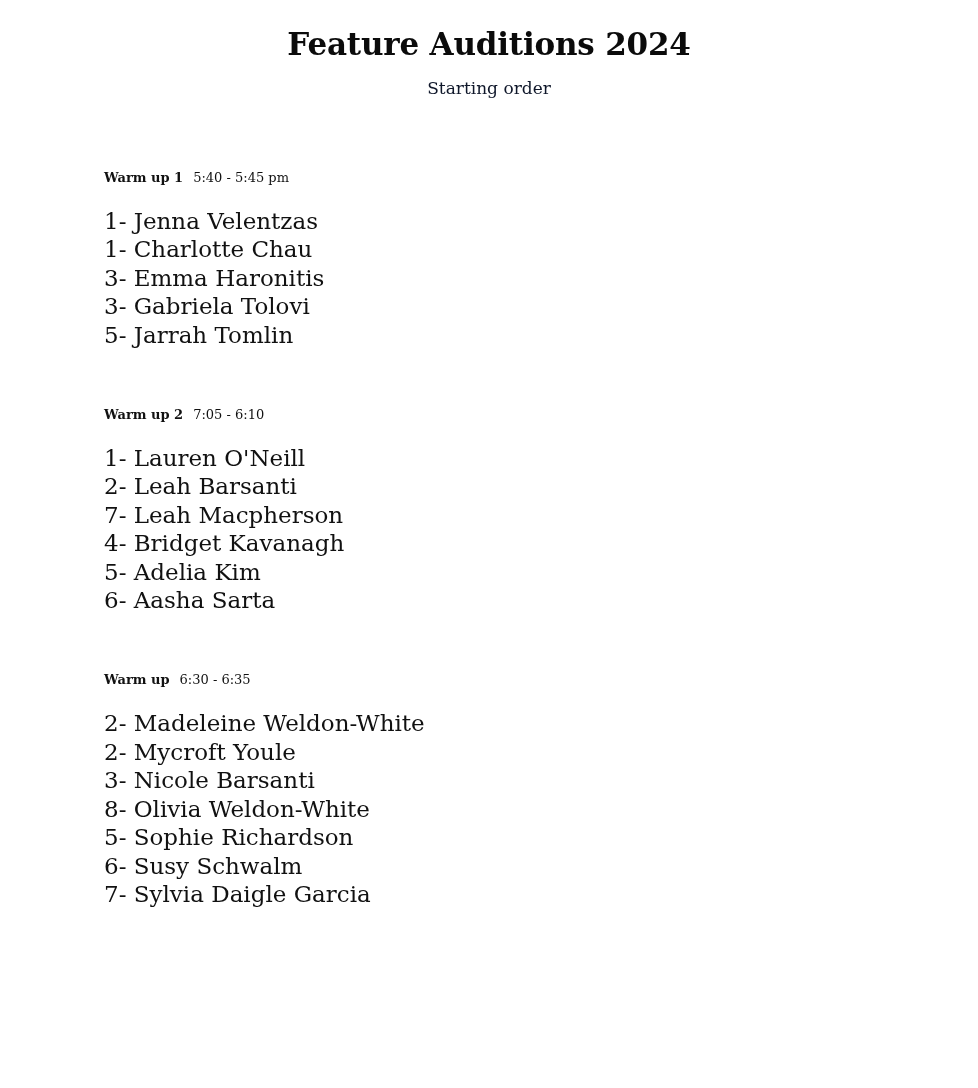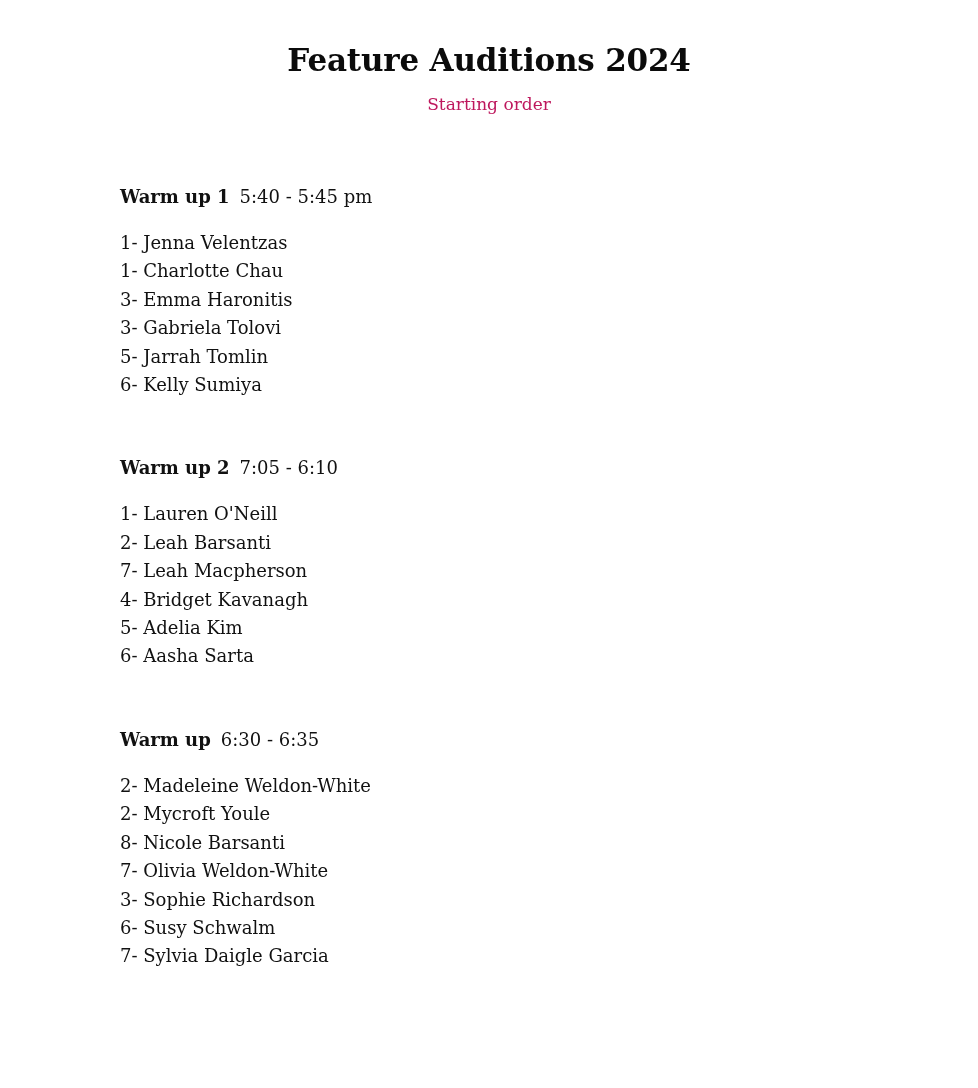"Feature Auditions 2024" .page { padding: 16px -> 0 }
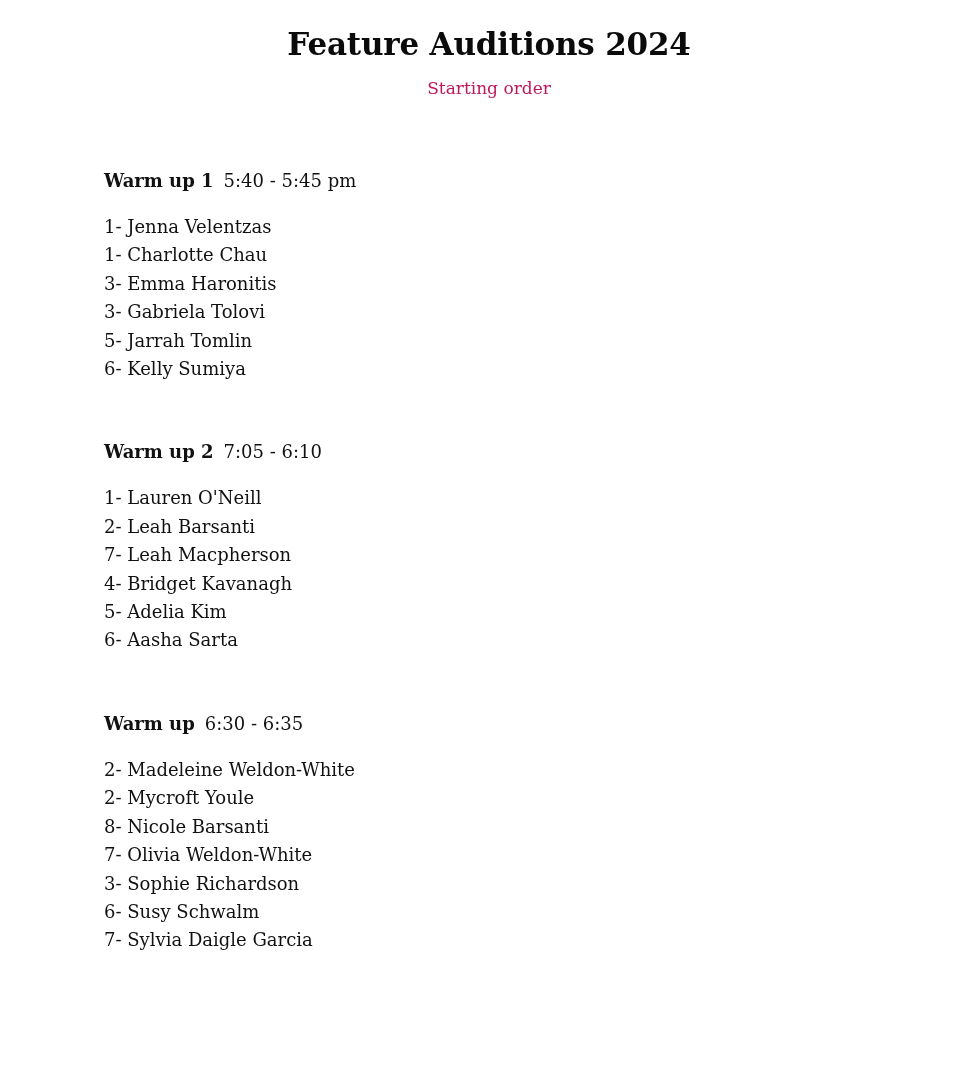"Starting order" .doc-subtitle { color: #be185d -> #0f172a }
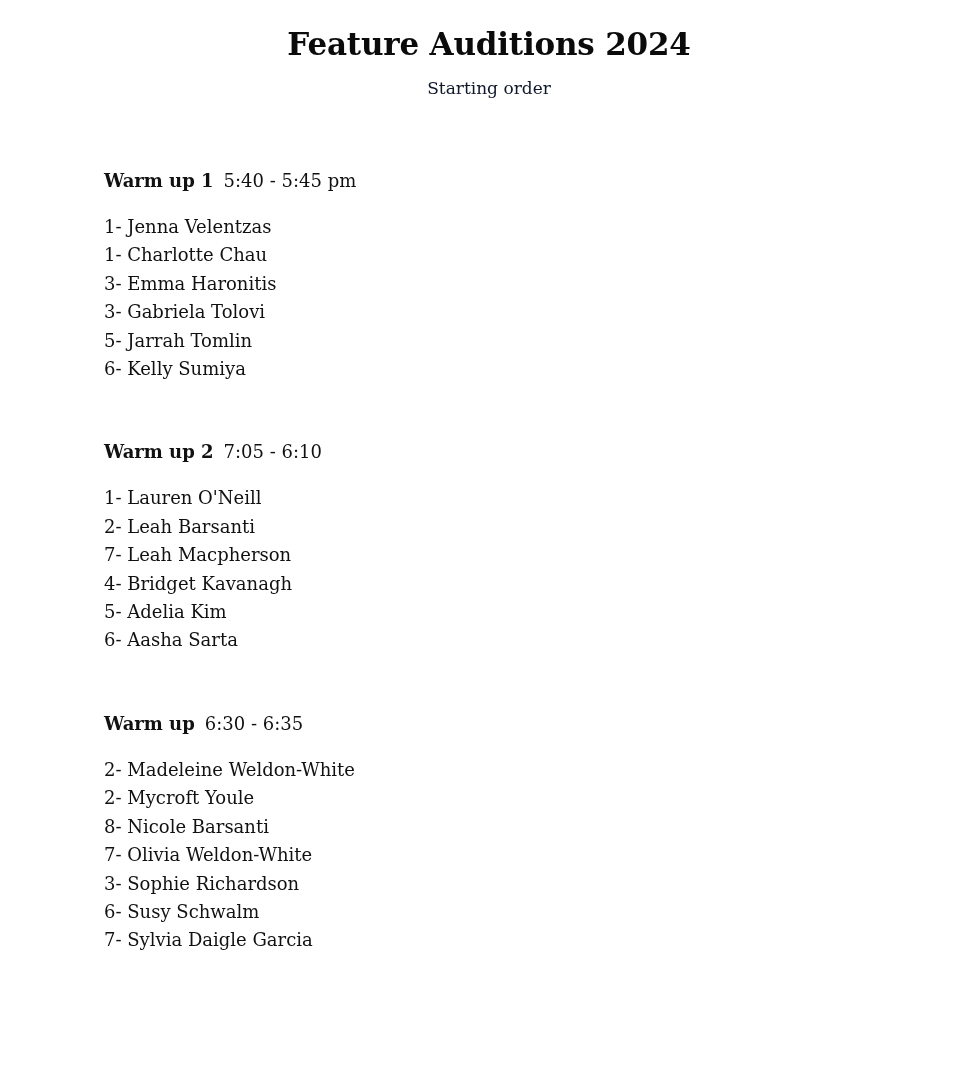"Warm up 1 5:40 -" .group-header { font-size: 18px -> 13px }
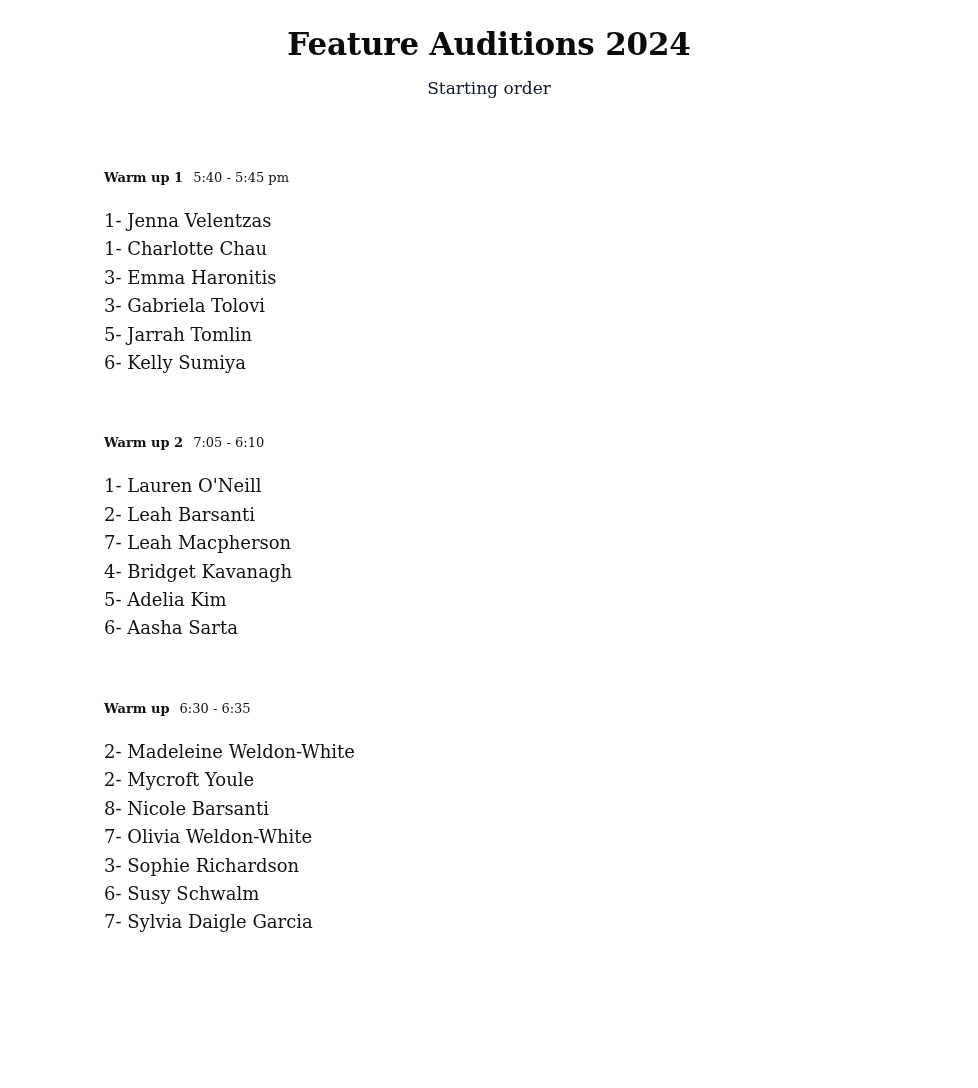"1- Jenna Velentzas" .entry { font-size: 18px -> 23px }
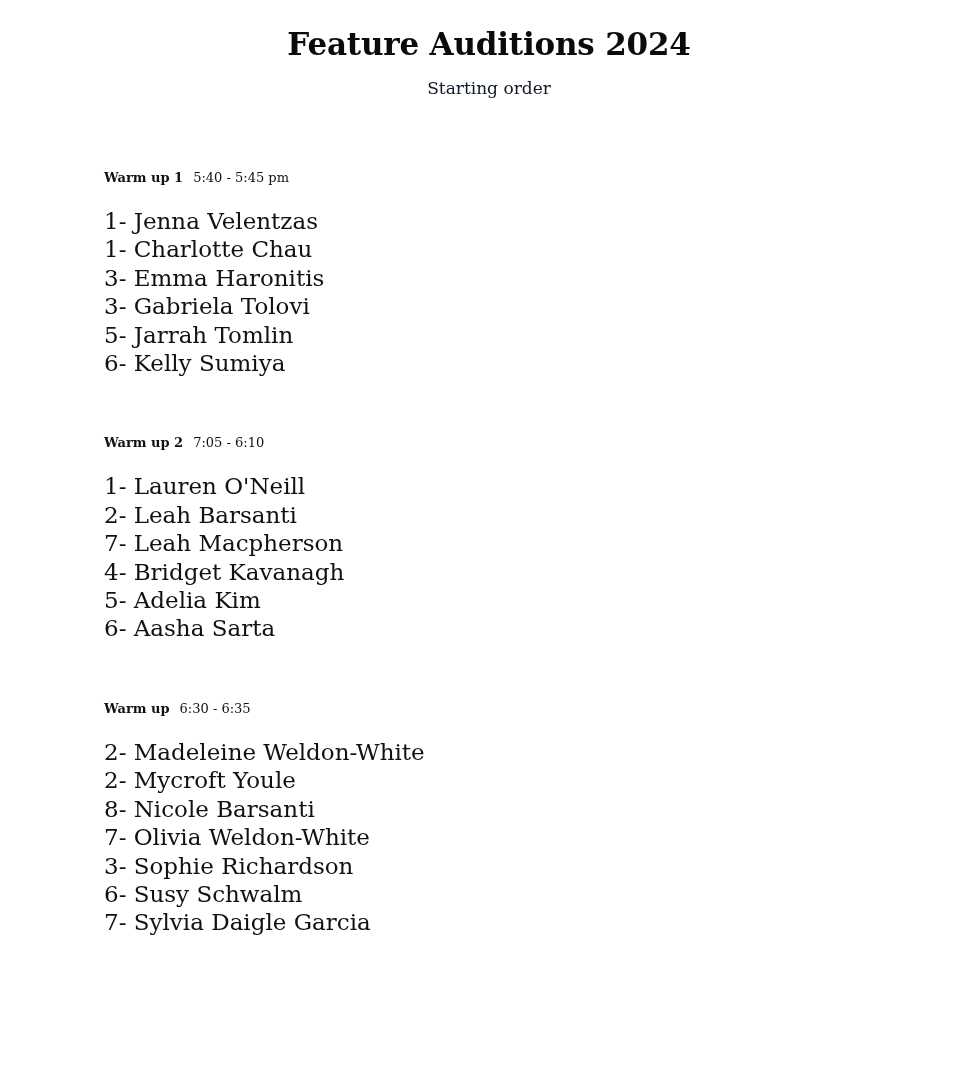"6- Kelly Sumiya" li.entry { html: <li>6- Kelly Sumiya</li> -> none }
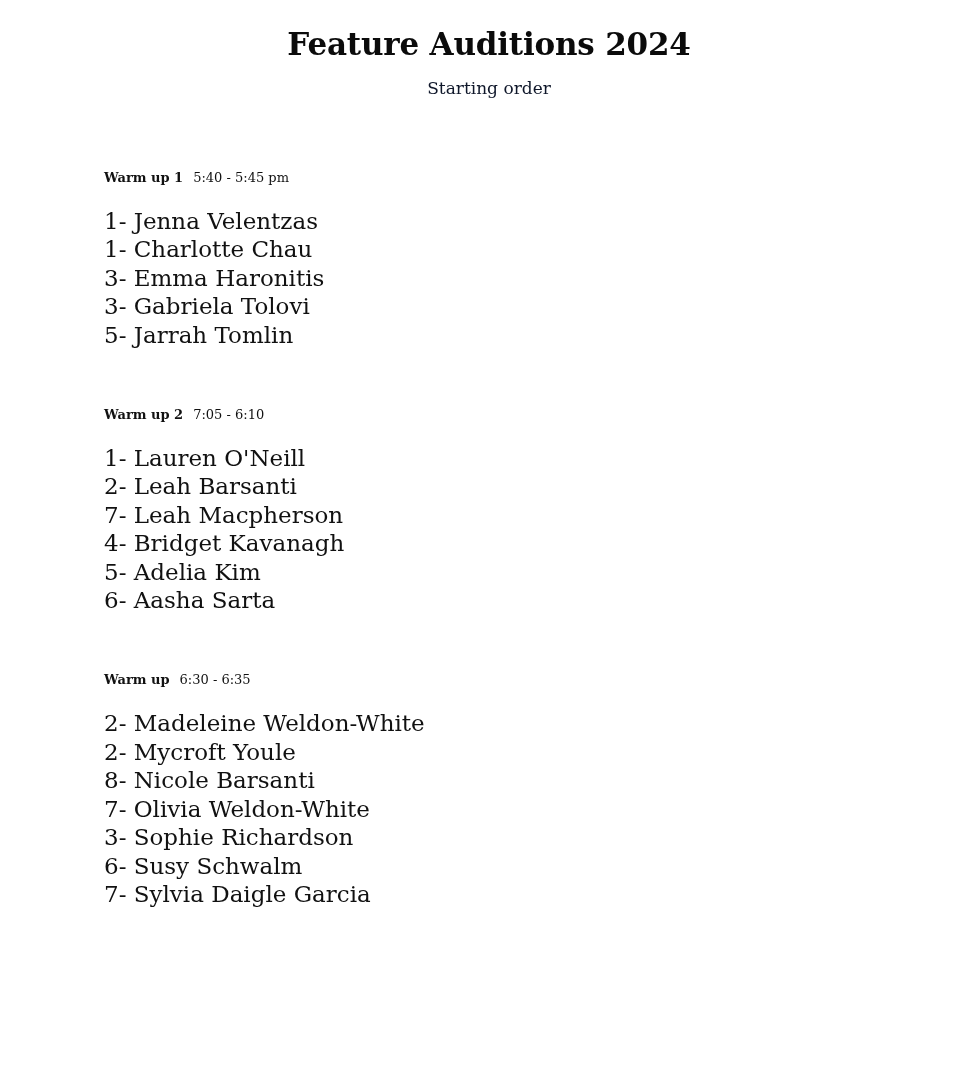"8- Nicole Barsanti" li.entry { text: 8- -> 3- }
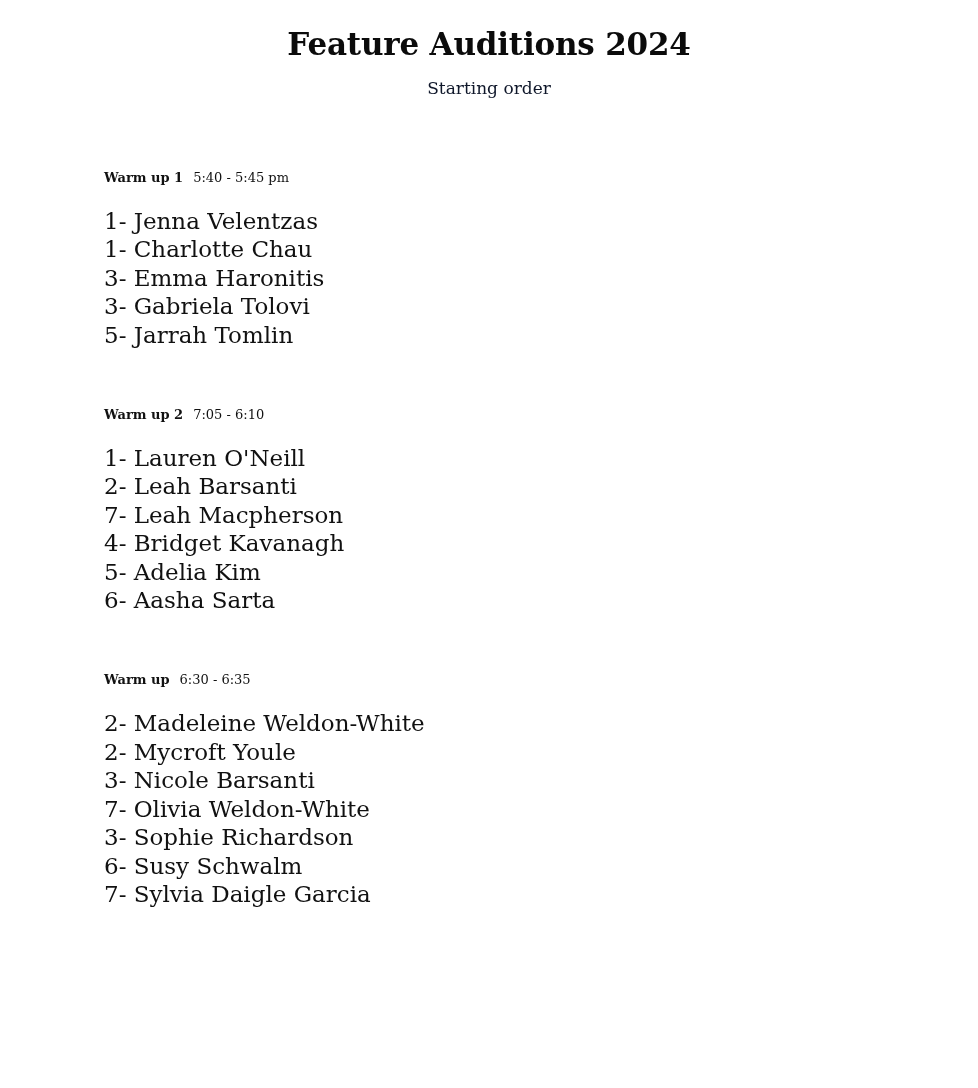"7- Olivia Weldon-White" li.entry { text: 7- -> 8- }
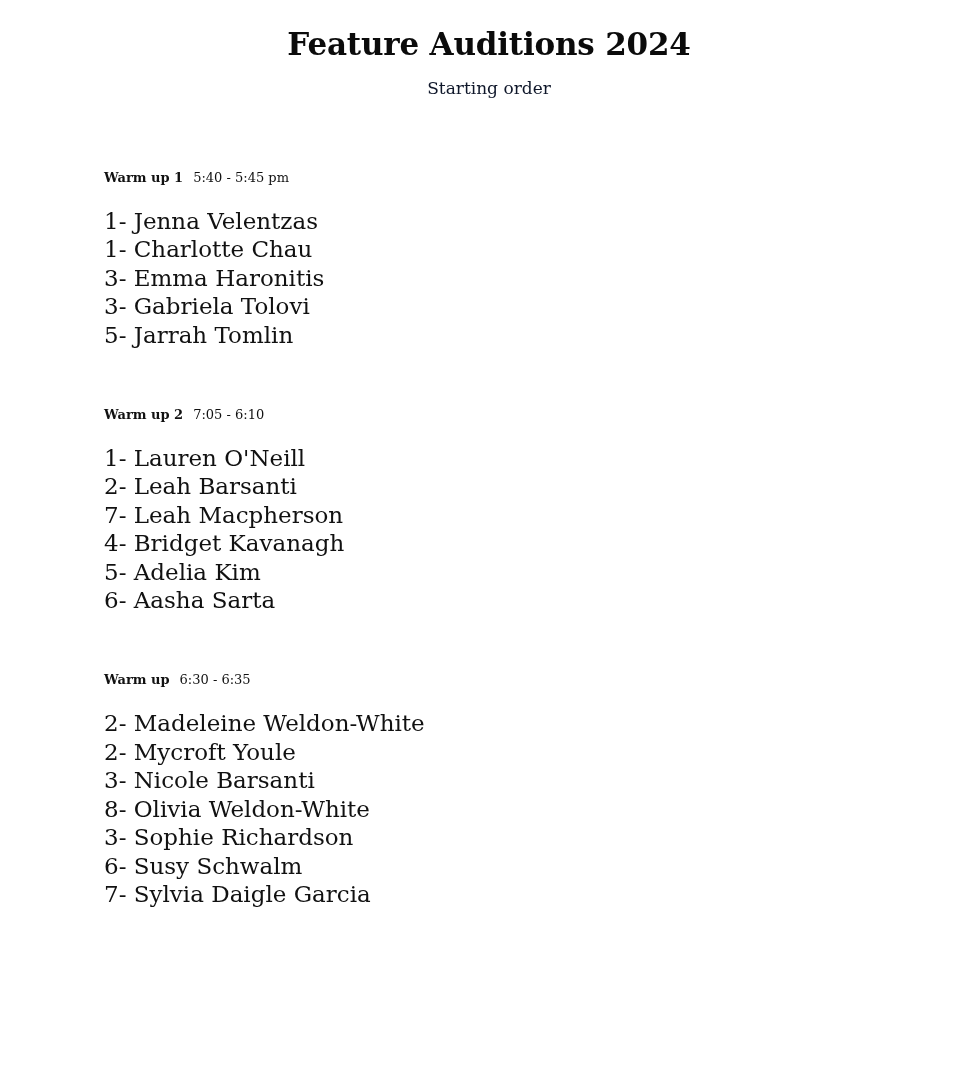"3- Sophie Richardson" li.entry { text: 3- -> 5- }
